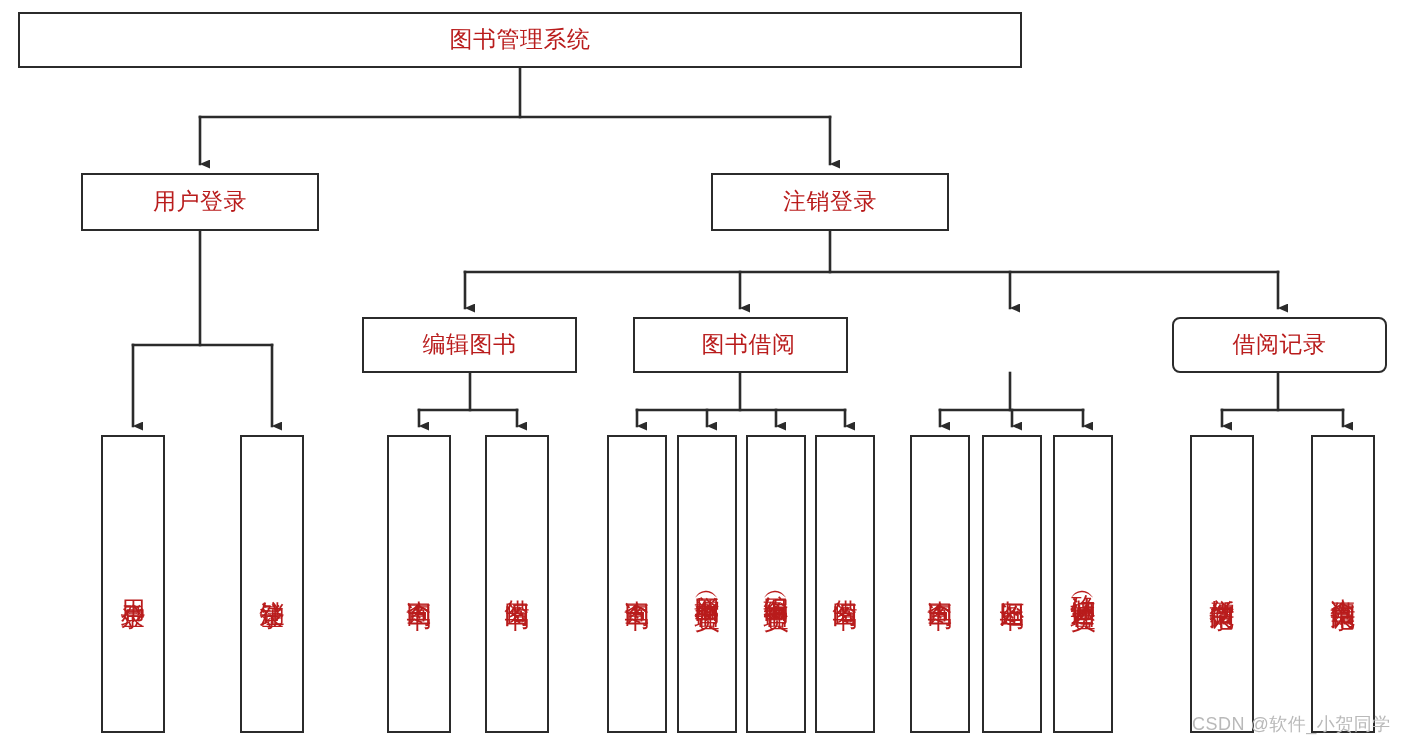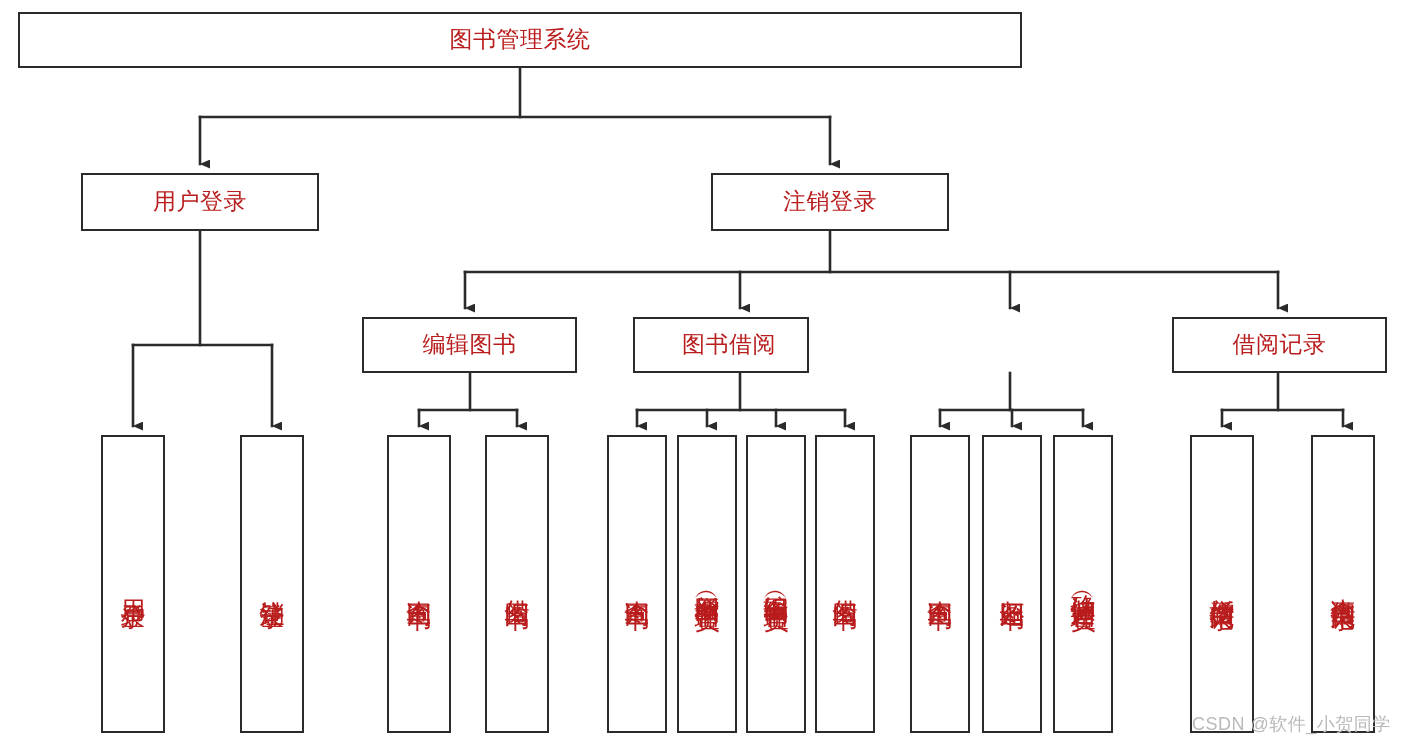"图书借阅" div.node-box { width: 176px -> 215px }
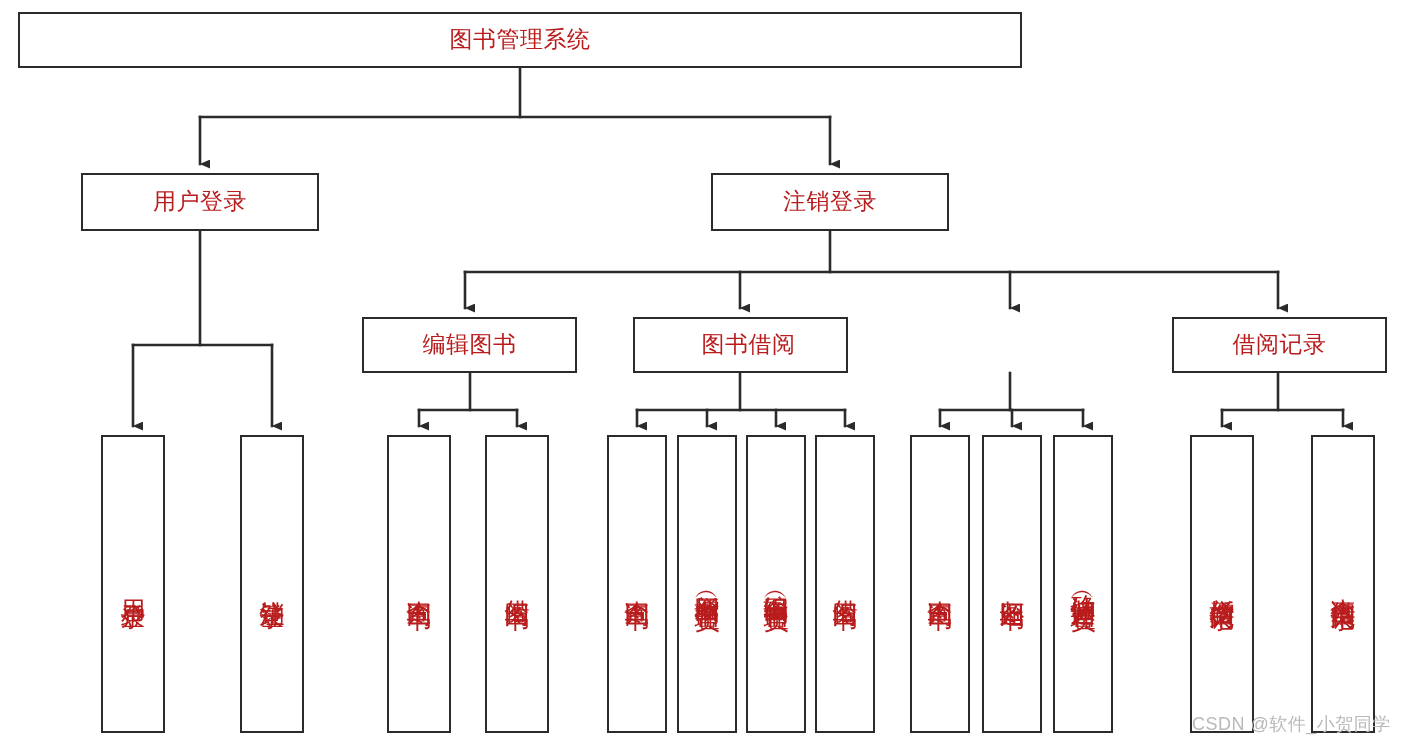"借阅记录" div.node-box { border-radius: none -> 8px }
